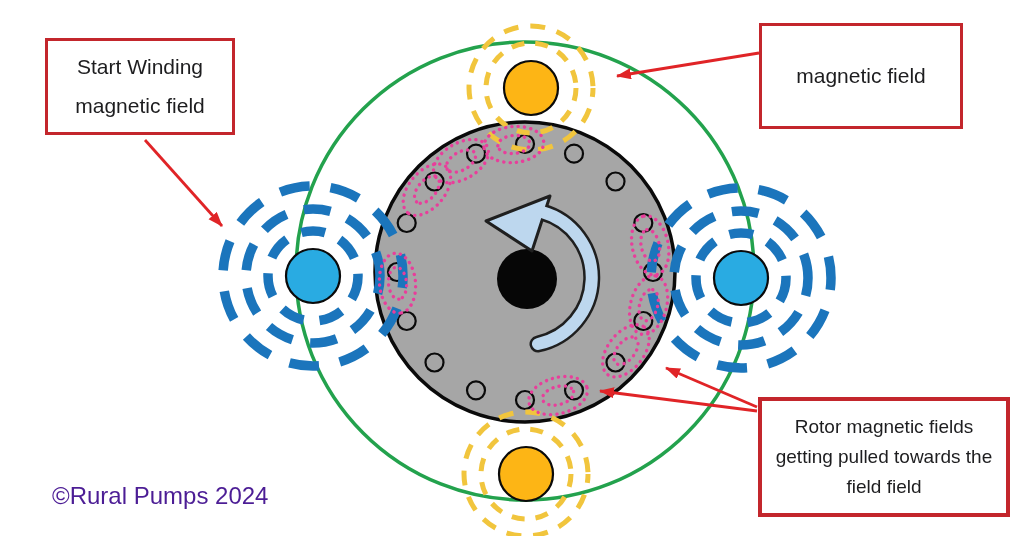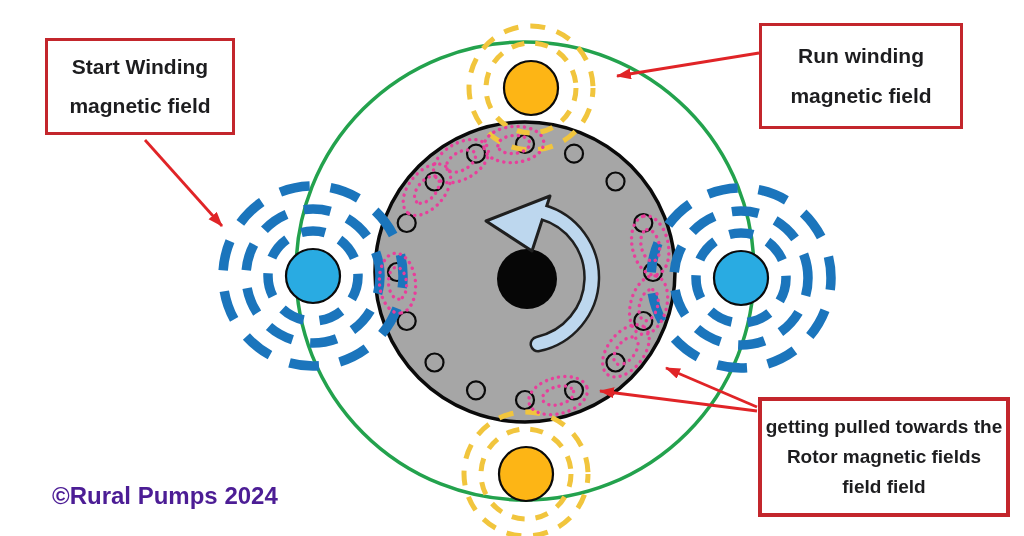"Start Winding" .stage { font-weight: bold -> none }
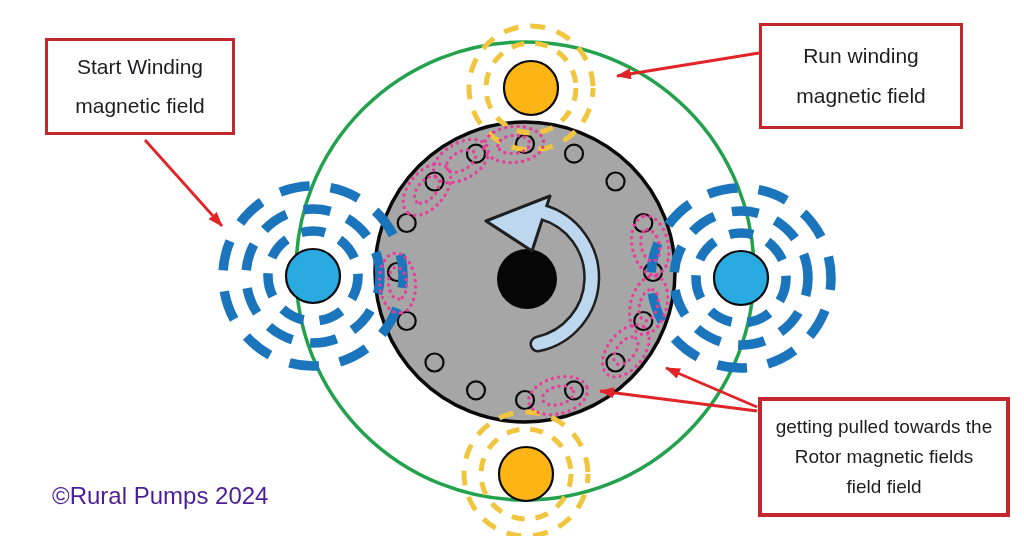"Run winding" div { html: <div>Run winding</div> -> none }
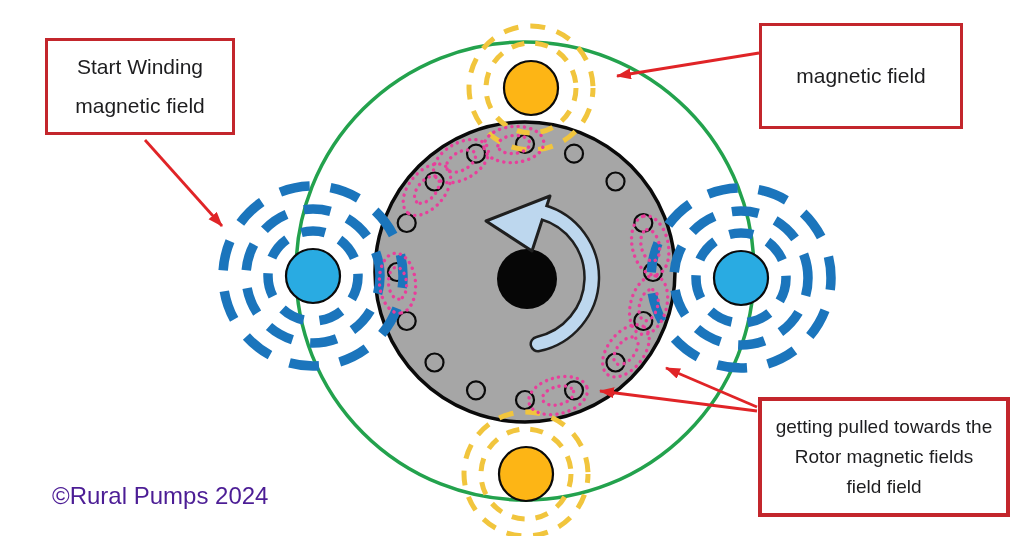"getting pulled towards the" div { order: before "Rotor magnetic fields" -> after "Rotor magnetic fields" }
